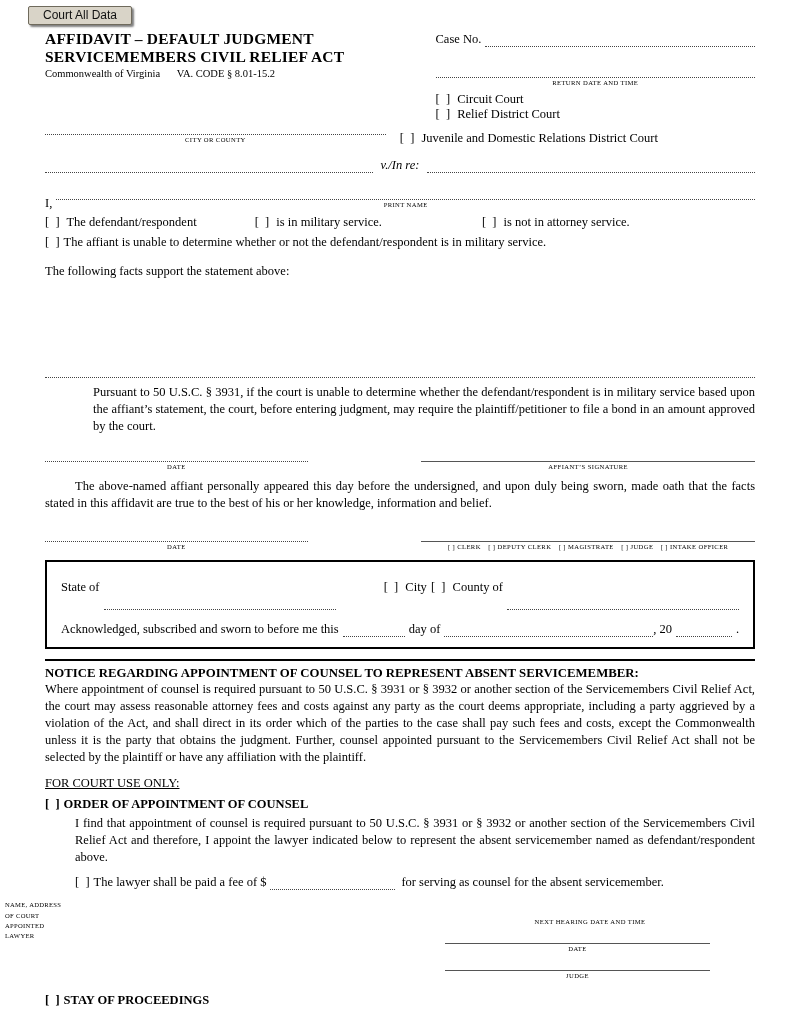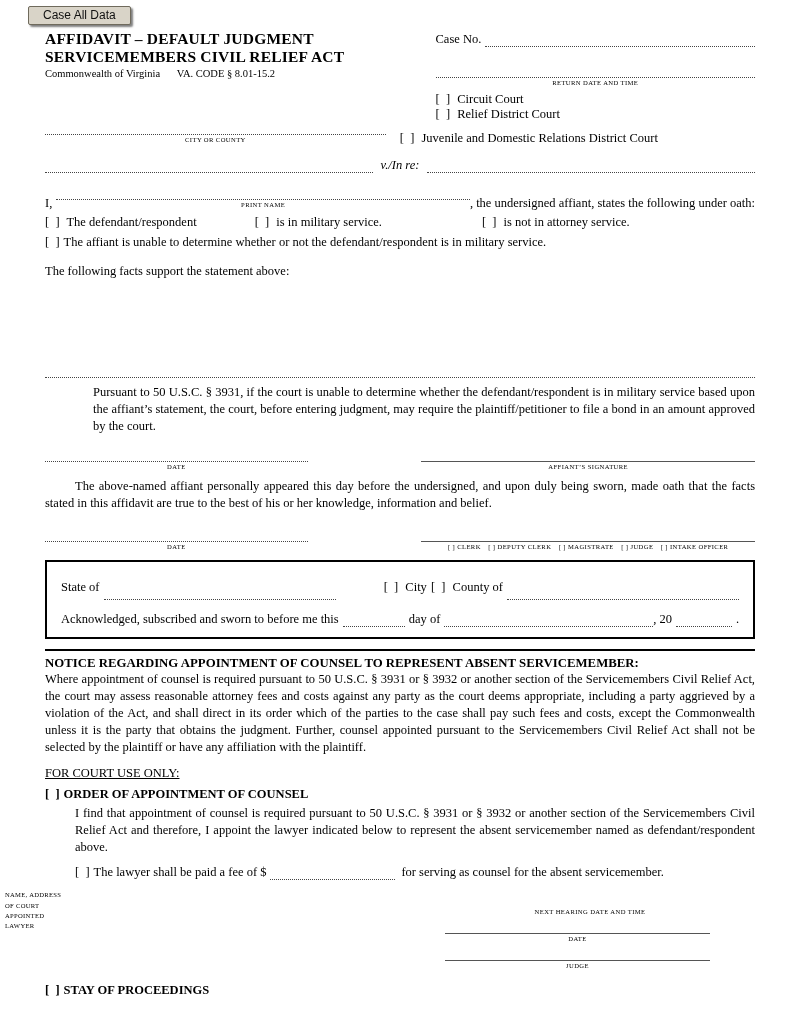"Case All Data" button.clear-btn { text: Case -> Court }
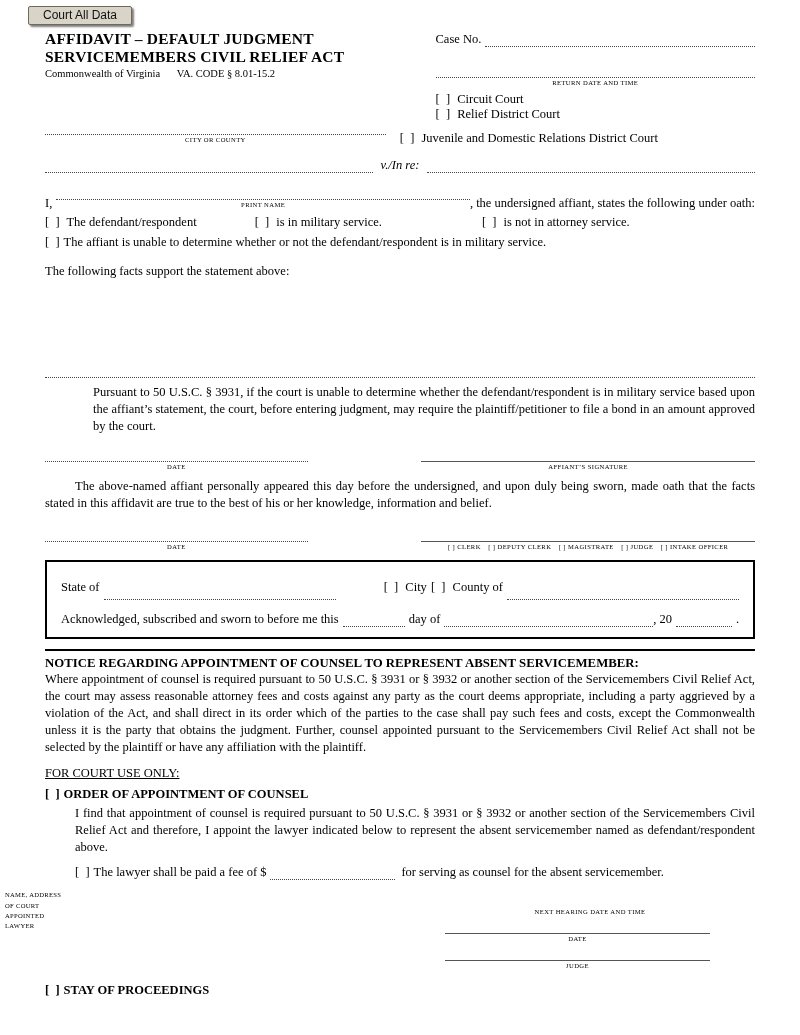", the undersigned affiant, states" span { html: <span>, the undersigned affiant, states the following under oath:</span> -> none }
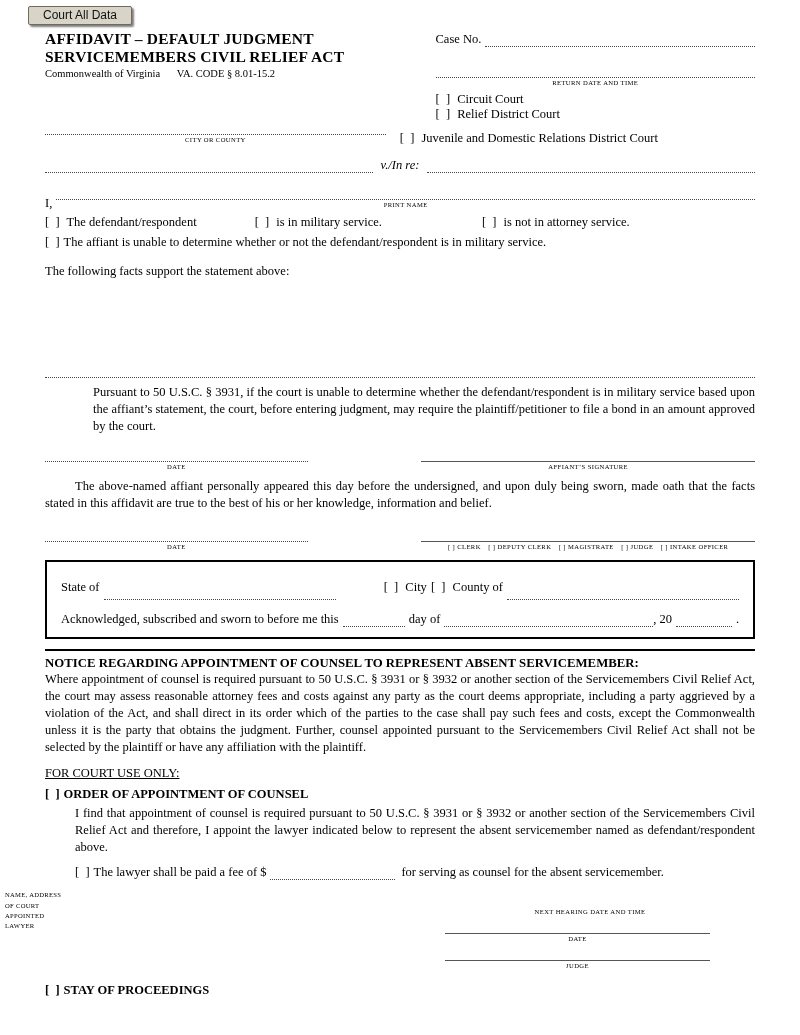"[ ] City" span { margin: 0 4px 5px 8px -> 0 4px 15px 8px }
